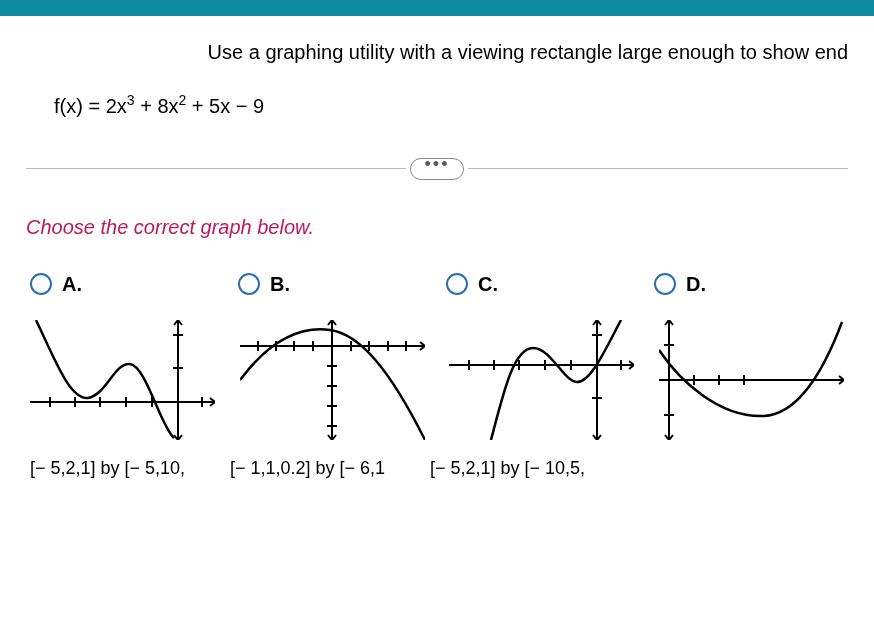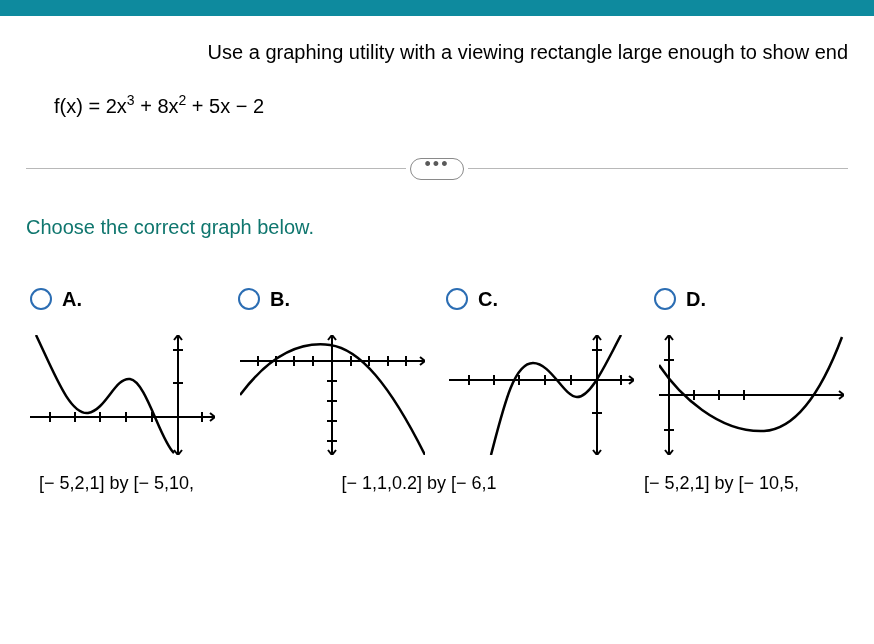"+ 5x − 2" span { text: 2 -> 9 }
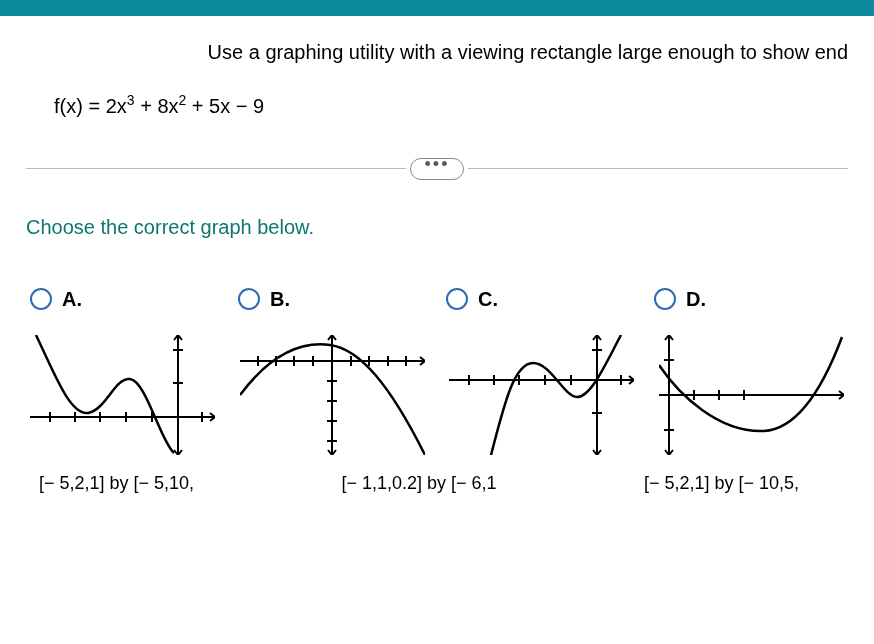"Choose the correct graph below." .prompt { color: #0f766e -> #be185d; font-style: none -> italic; margin-bottom: 49px -> 34px }
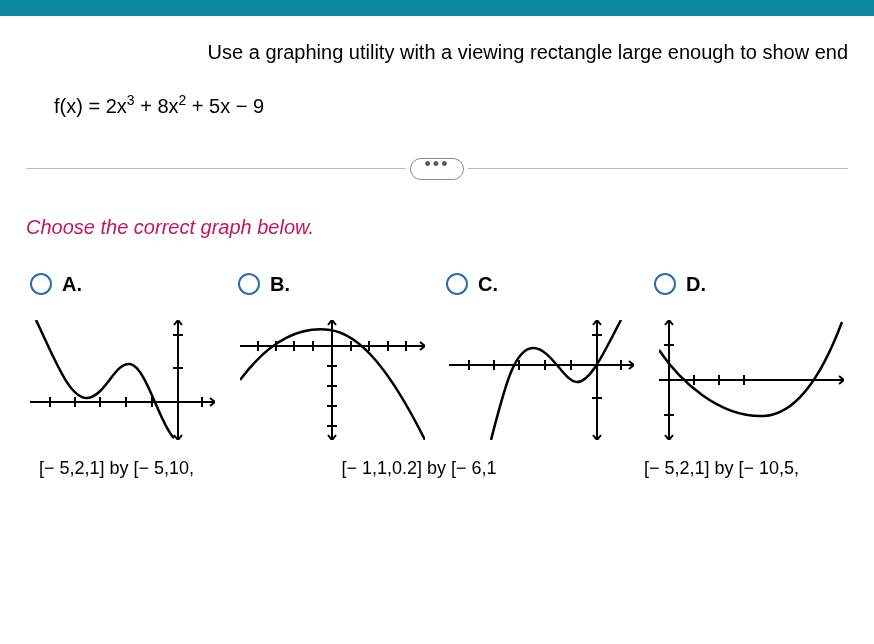"[− 5,2,1] by [− 5,10," .captions-row { justify-content: space-between -> flex-start; margin-left: 9px -> none }
